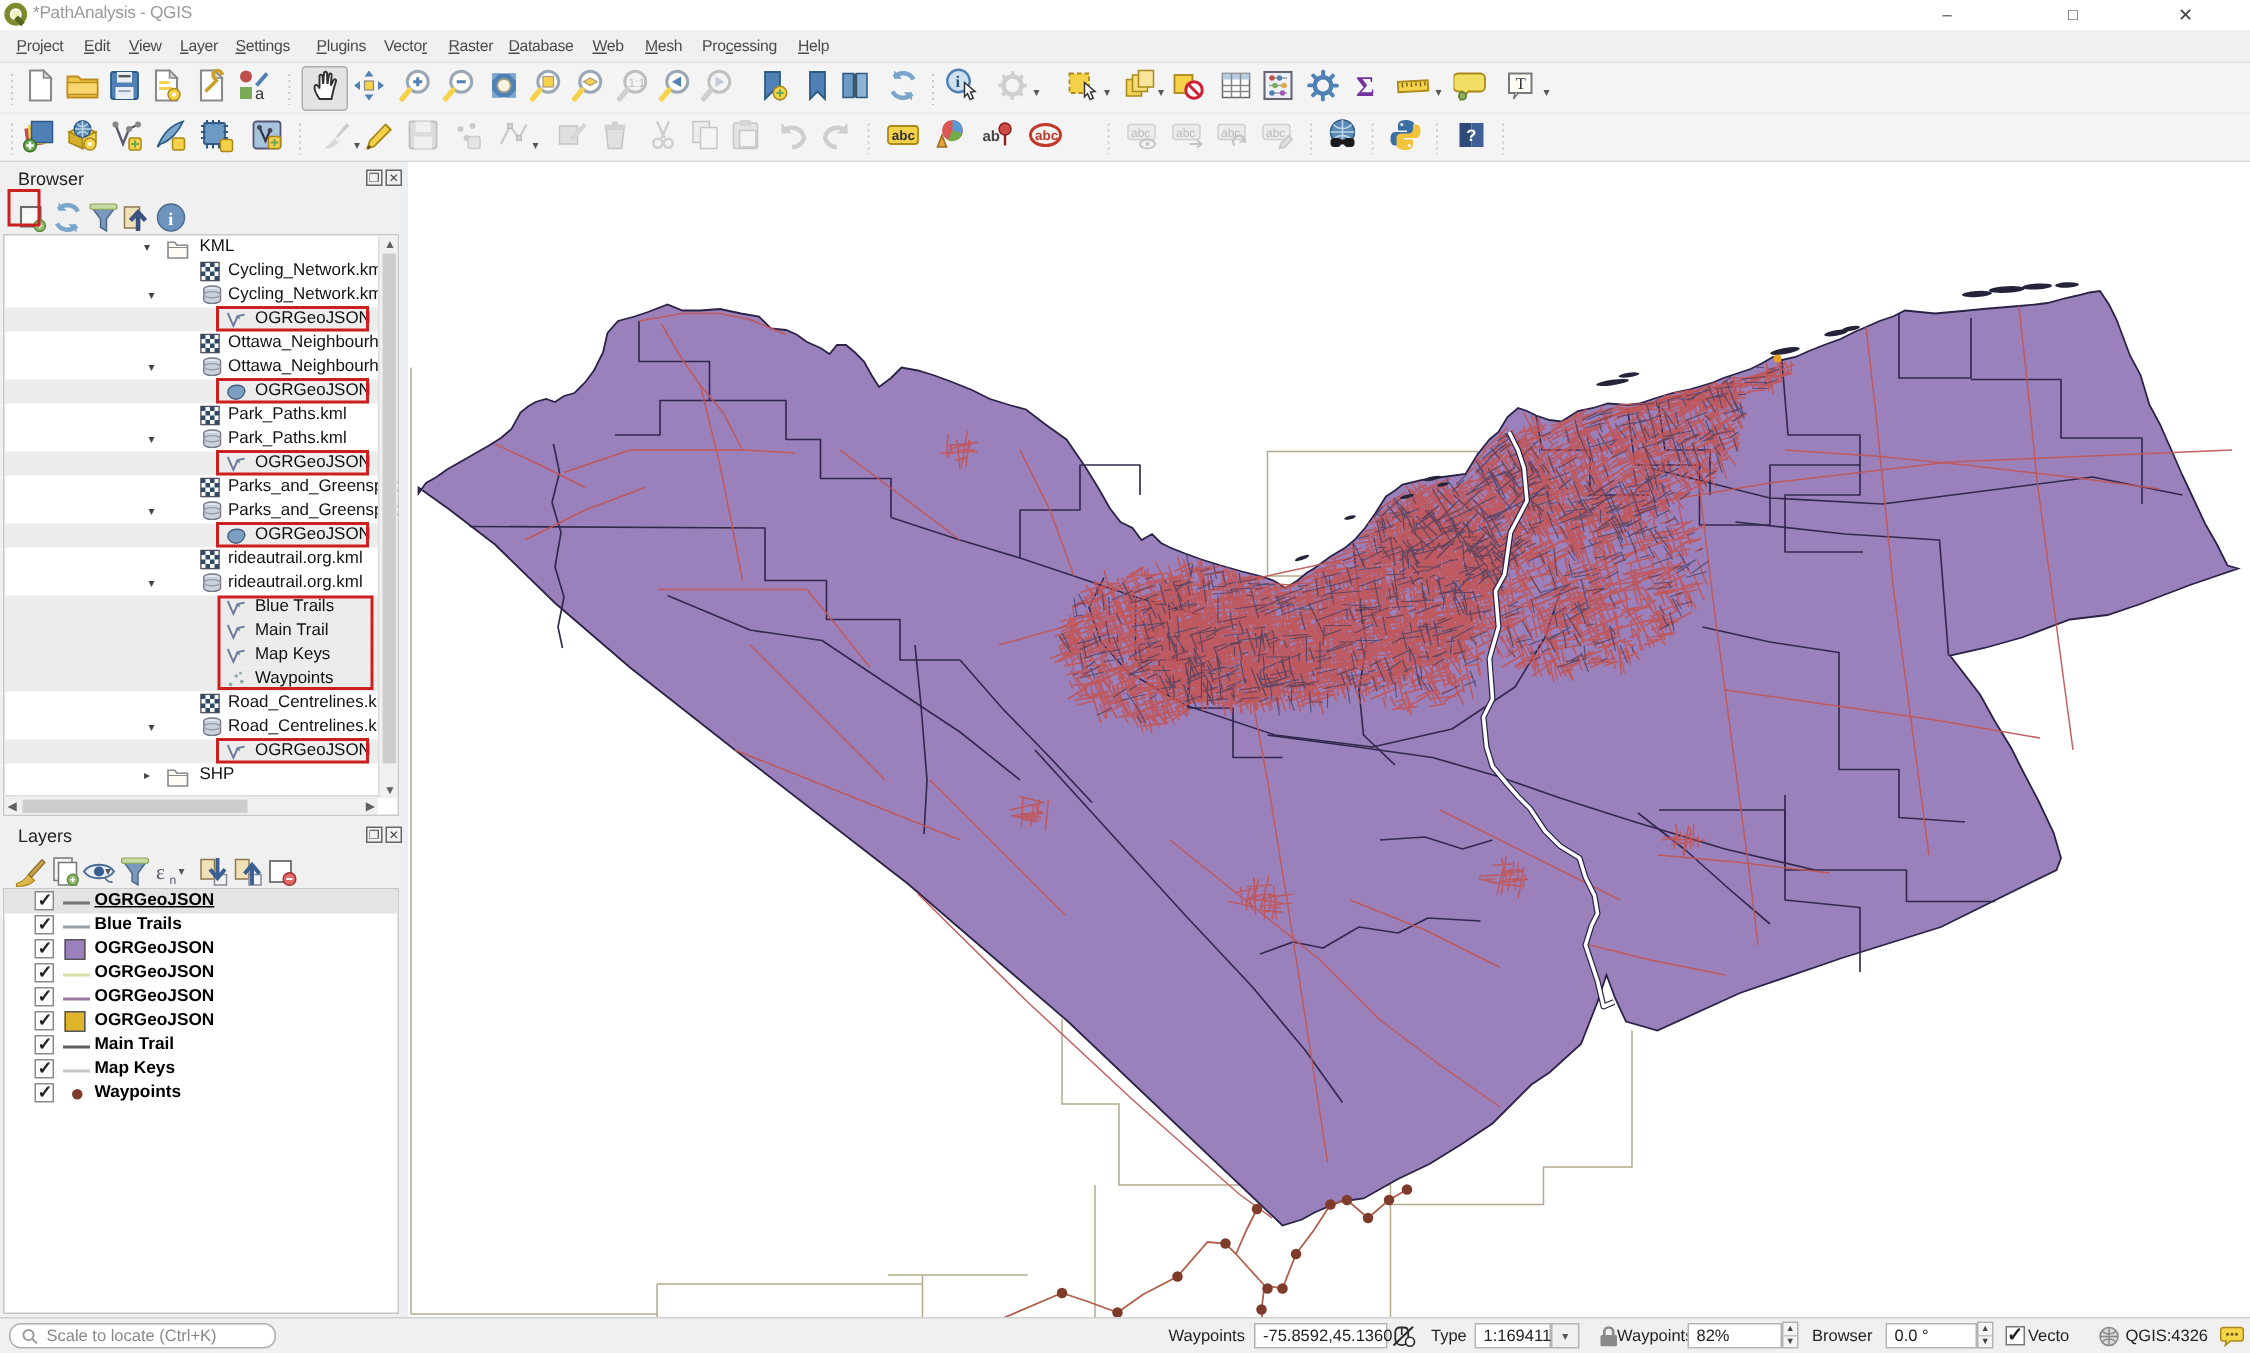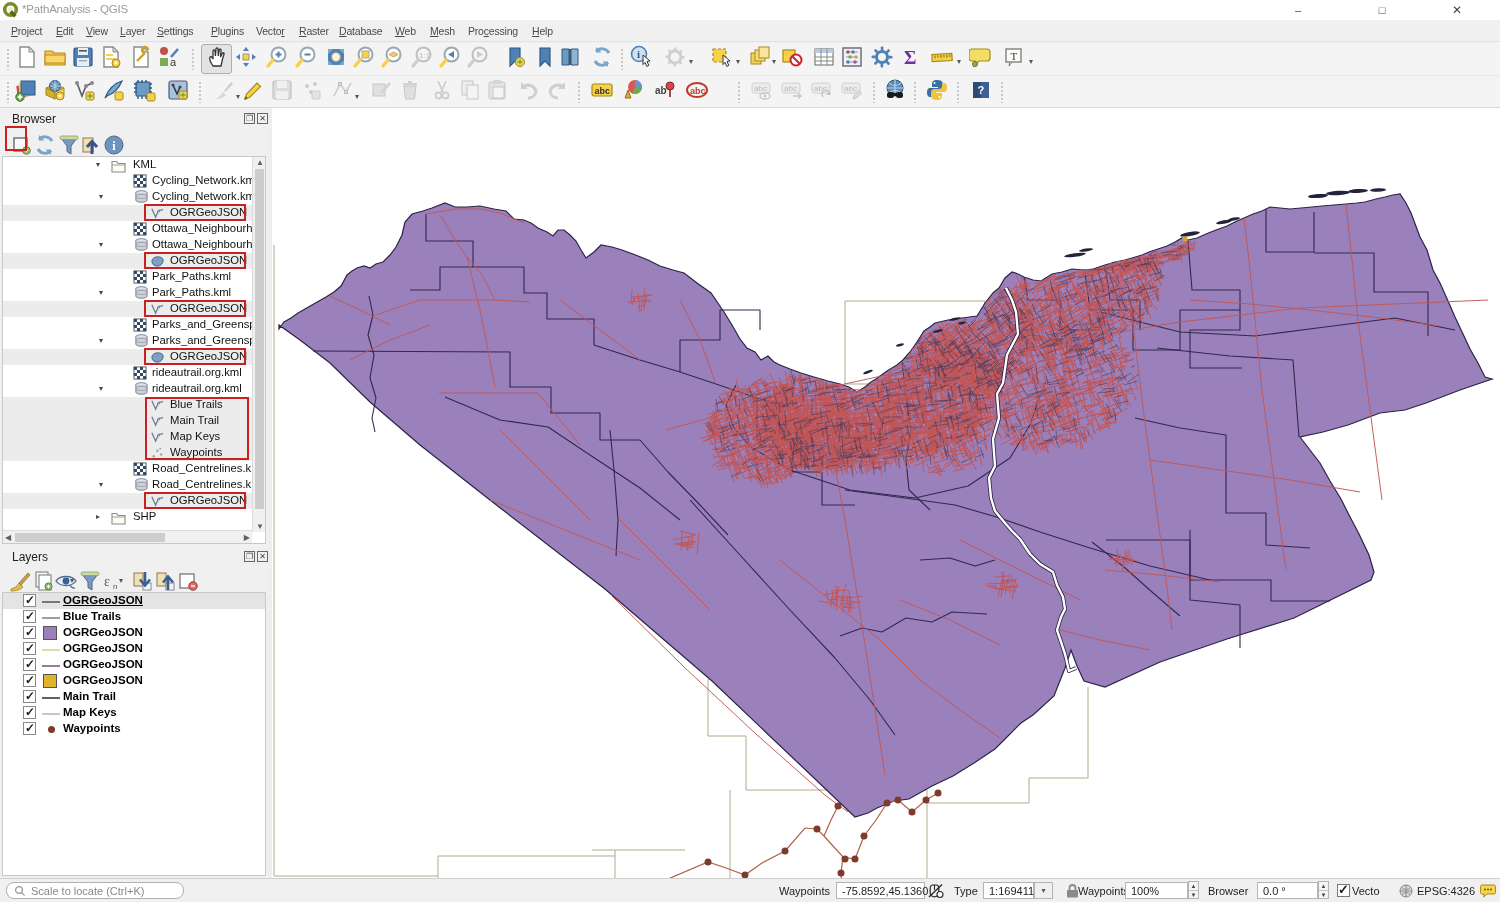"100%" div.sbox { text: 100% -> 82% }
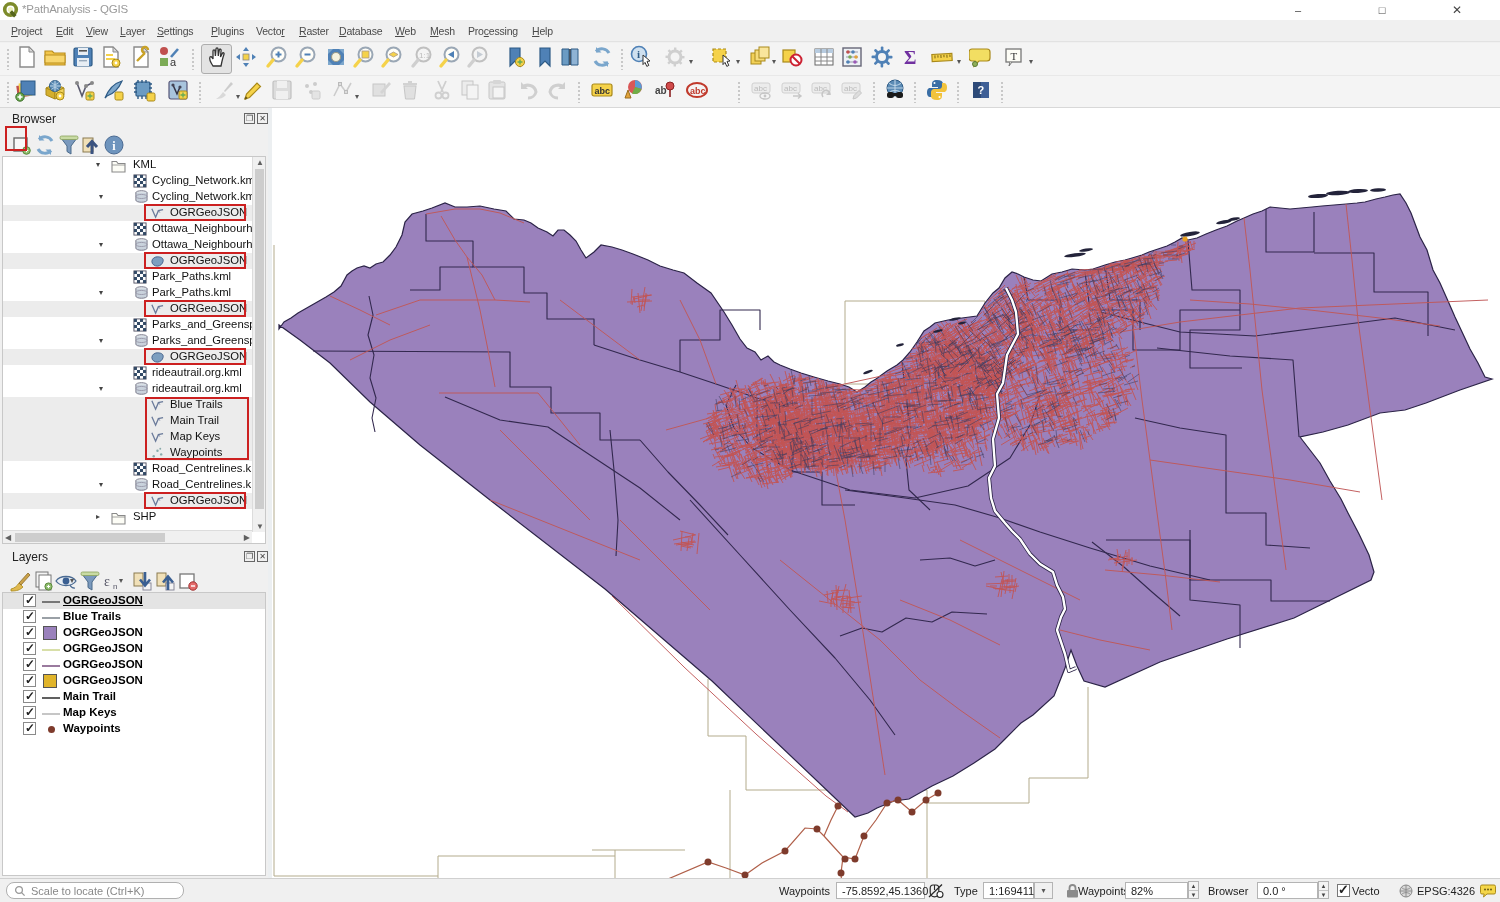"EPSG:4326" span.slabel { text: EPSG:4326 -> QGIS:4326 }
